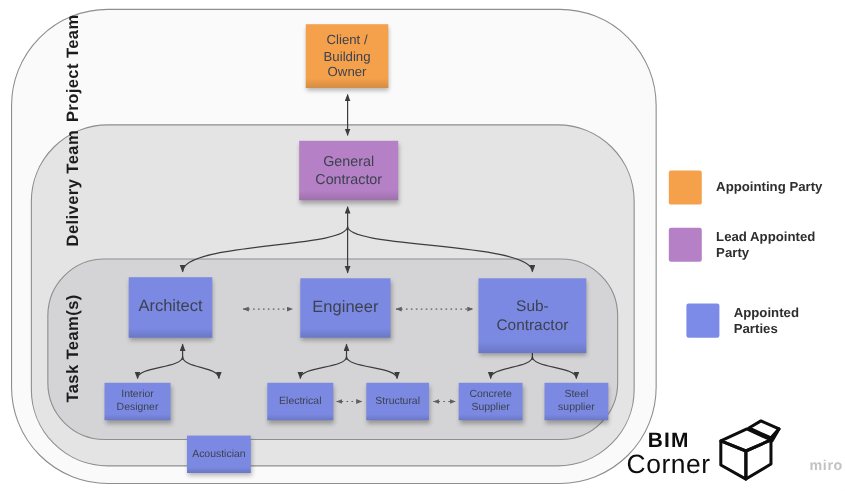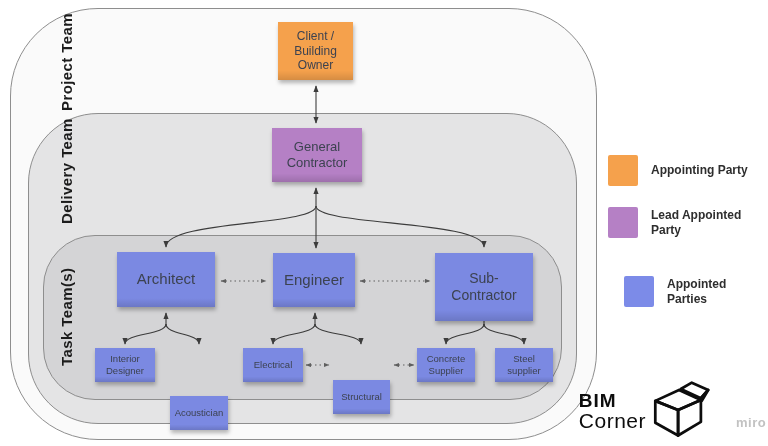"Architect" #note-architect { width: 98px -> 76px }
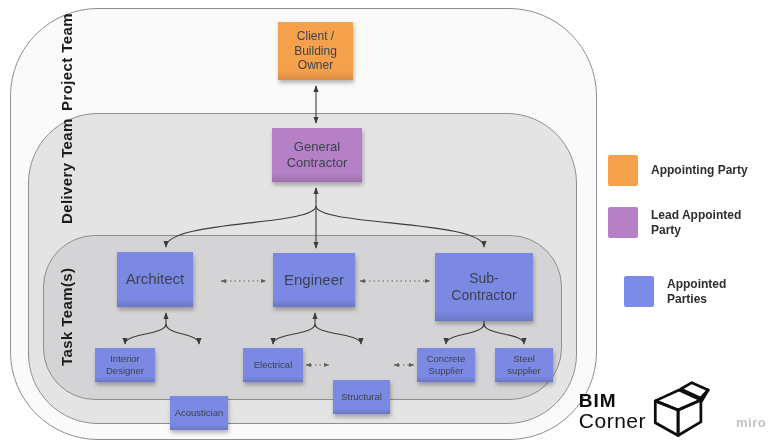"Structural" div.note { margin-top: 32px -> none }
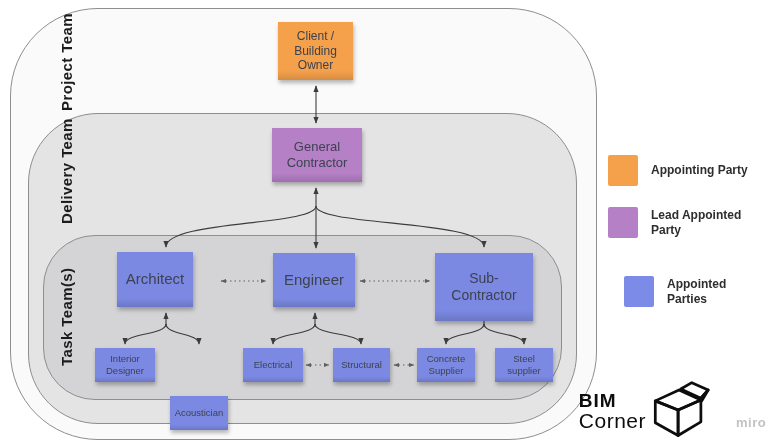"BIM" #brand-text { text-align: left -> center }
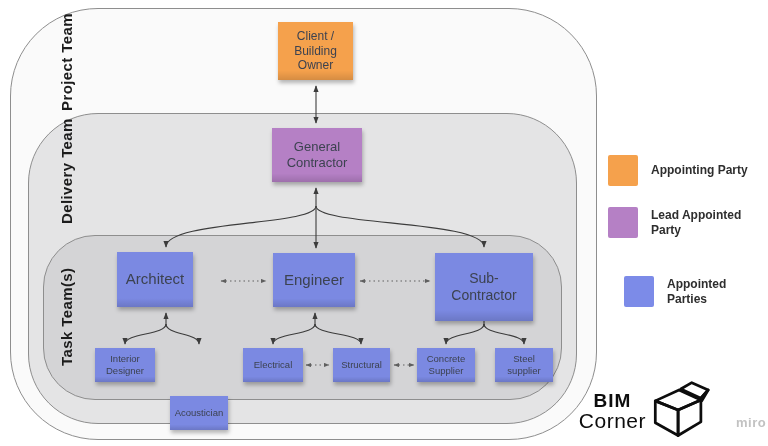"Corner" #brand-corner { font-size: 21px -> 24px }
